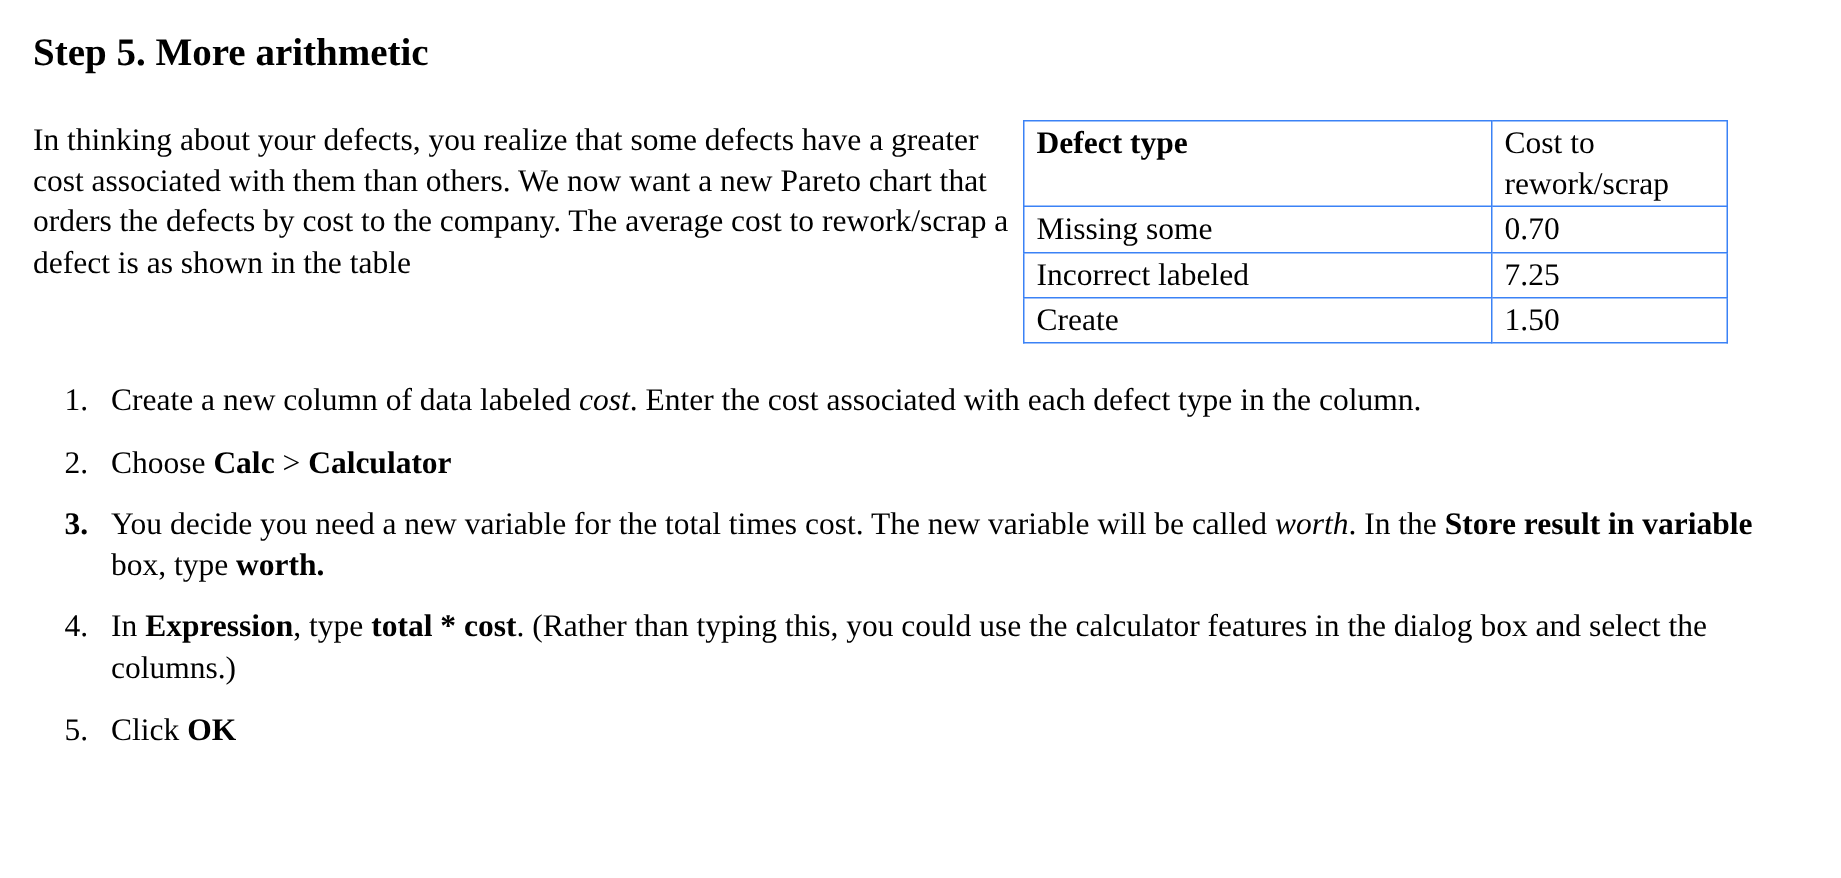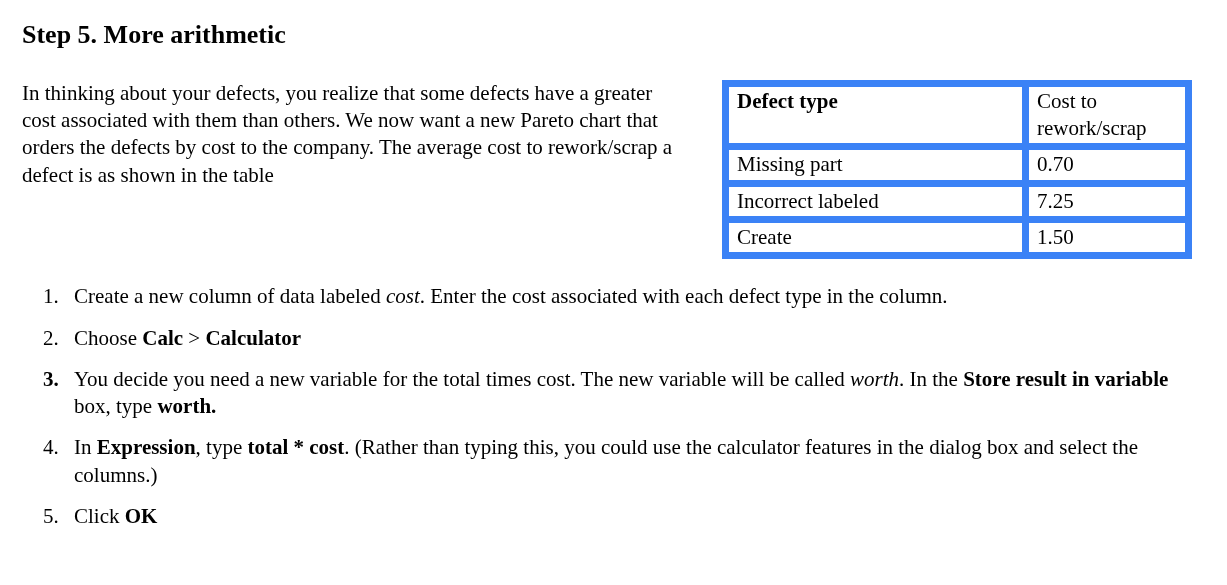"In thinking about your defects," .intro-wrap { gap: 40px -> none }
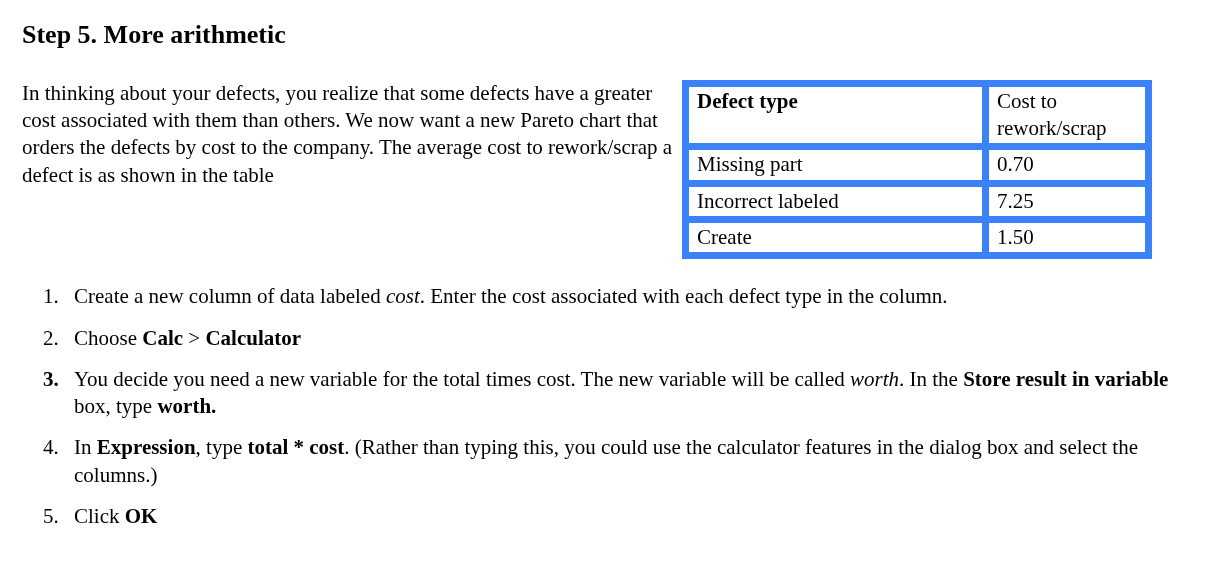"Defect type" .cost-table td, .cost-table th { border: 7px solid #3b82f6 -> 1px solid #3b82f6 }
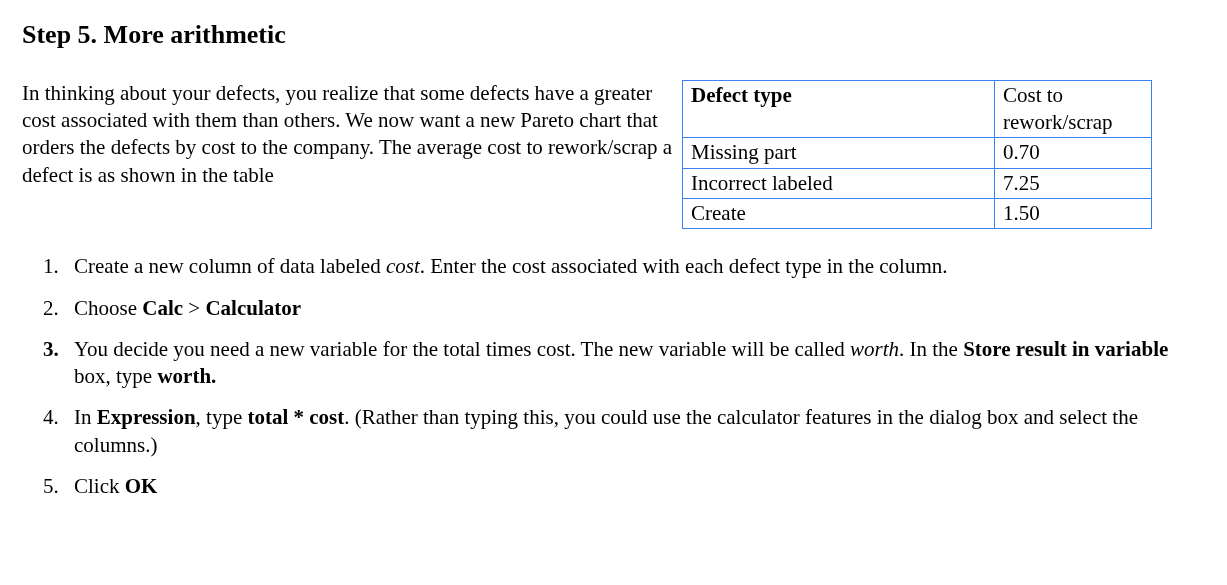"Missing part" td { text: part -> some }
